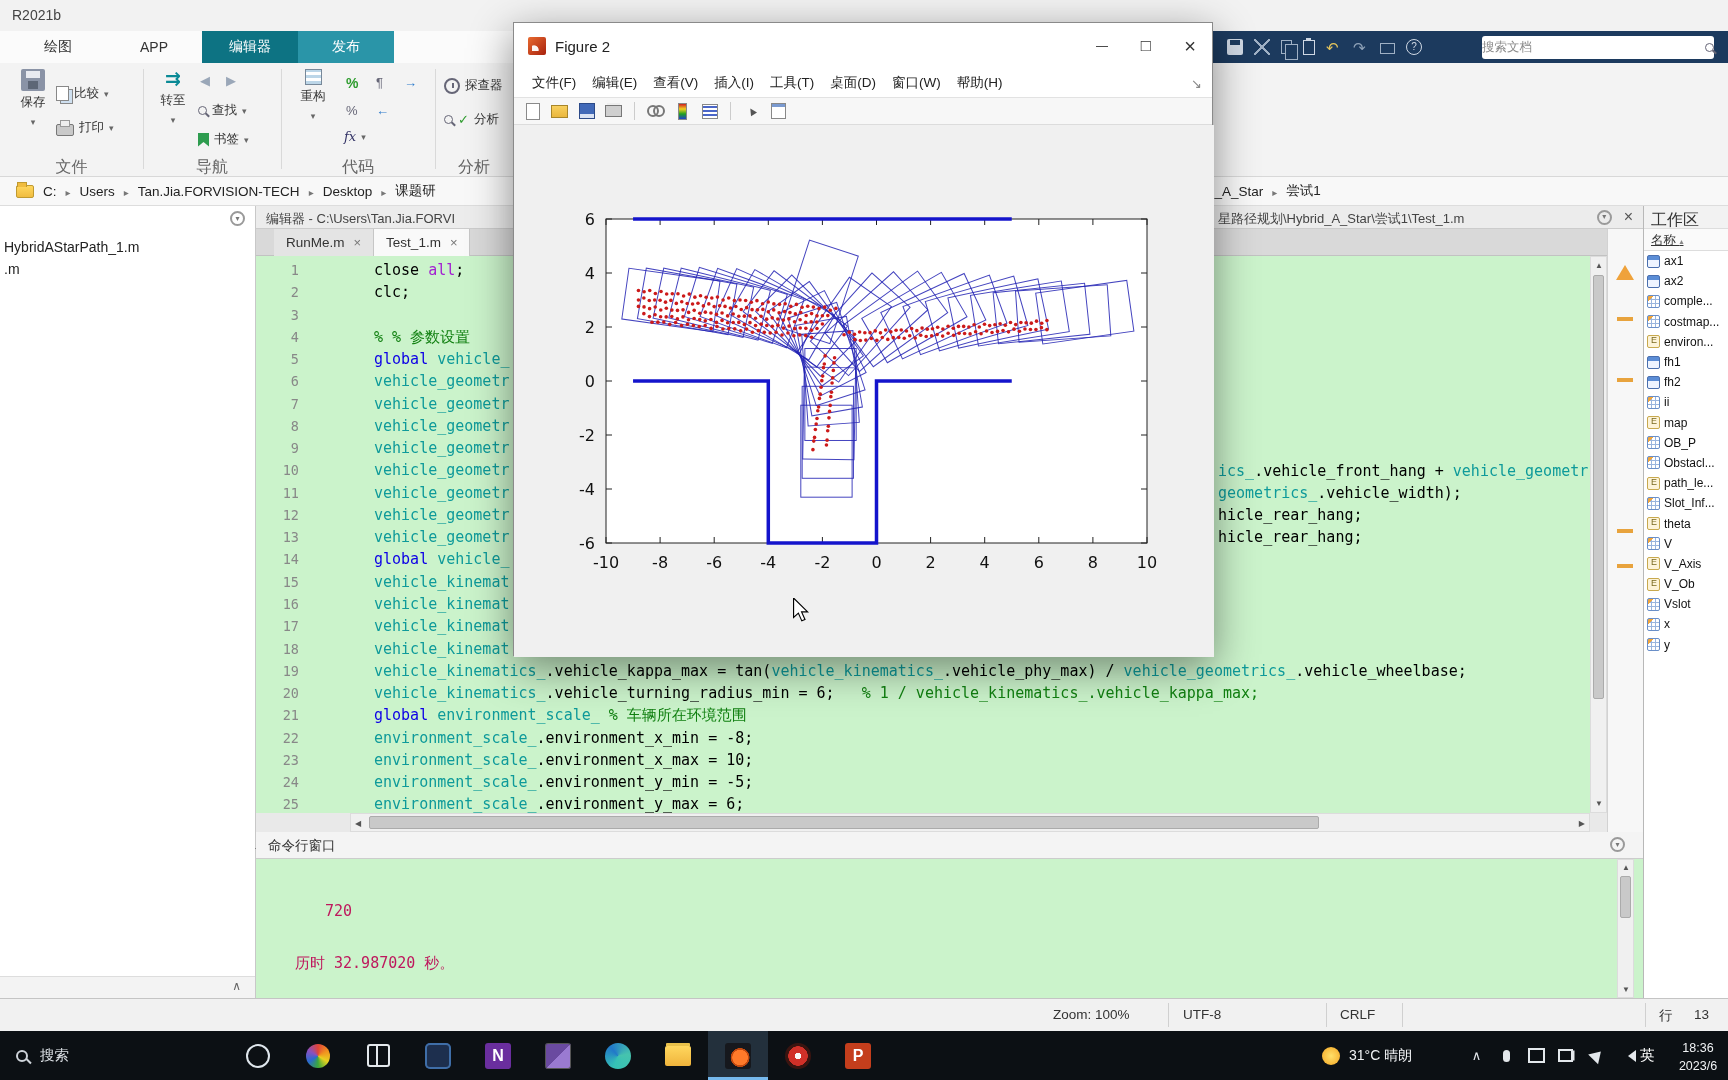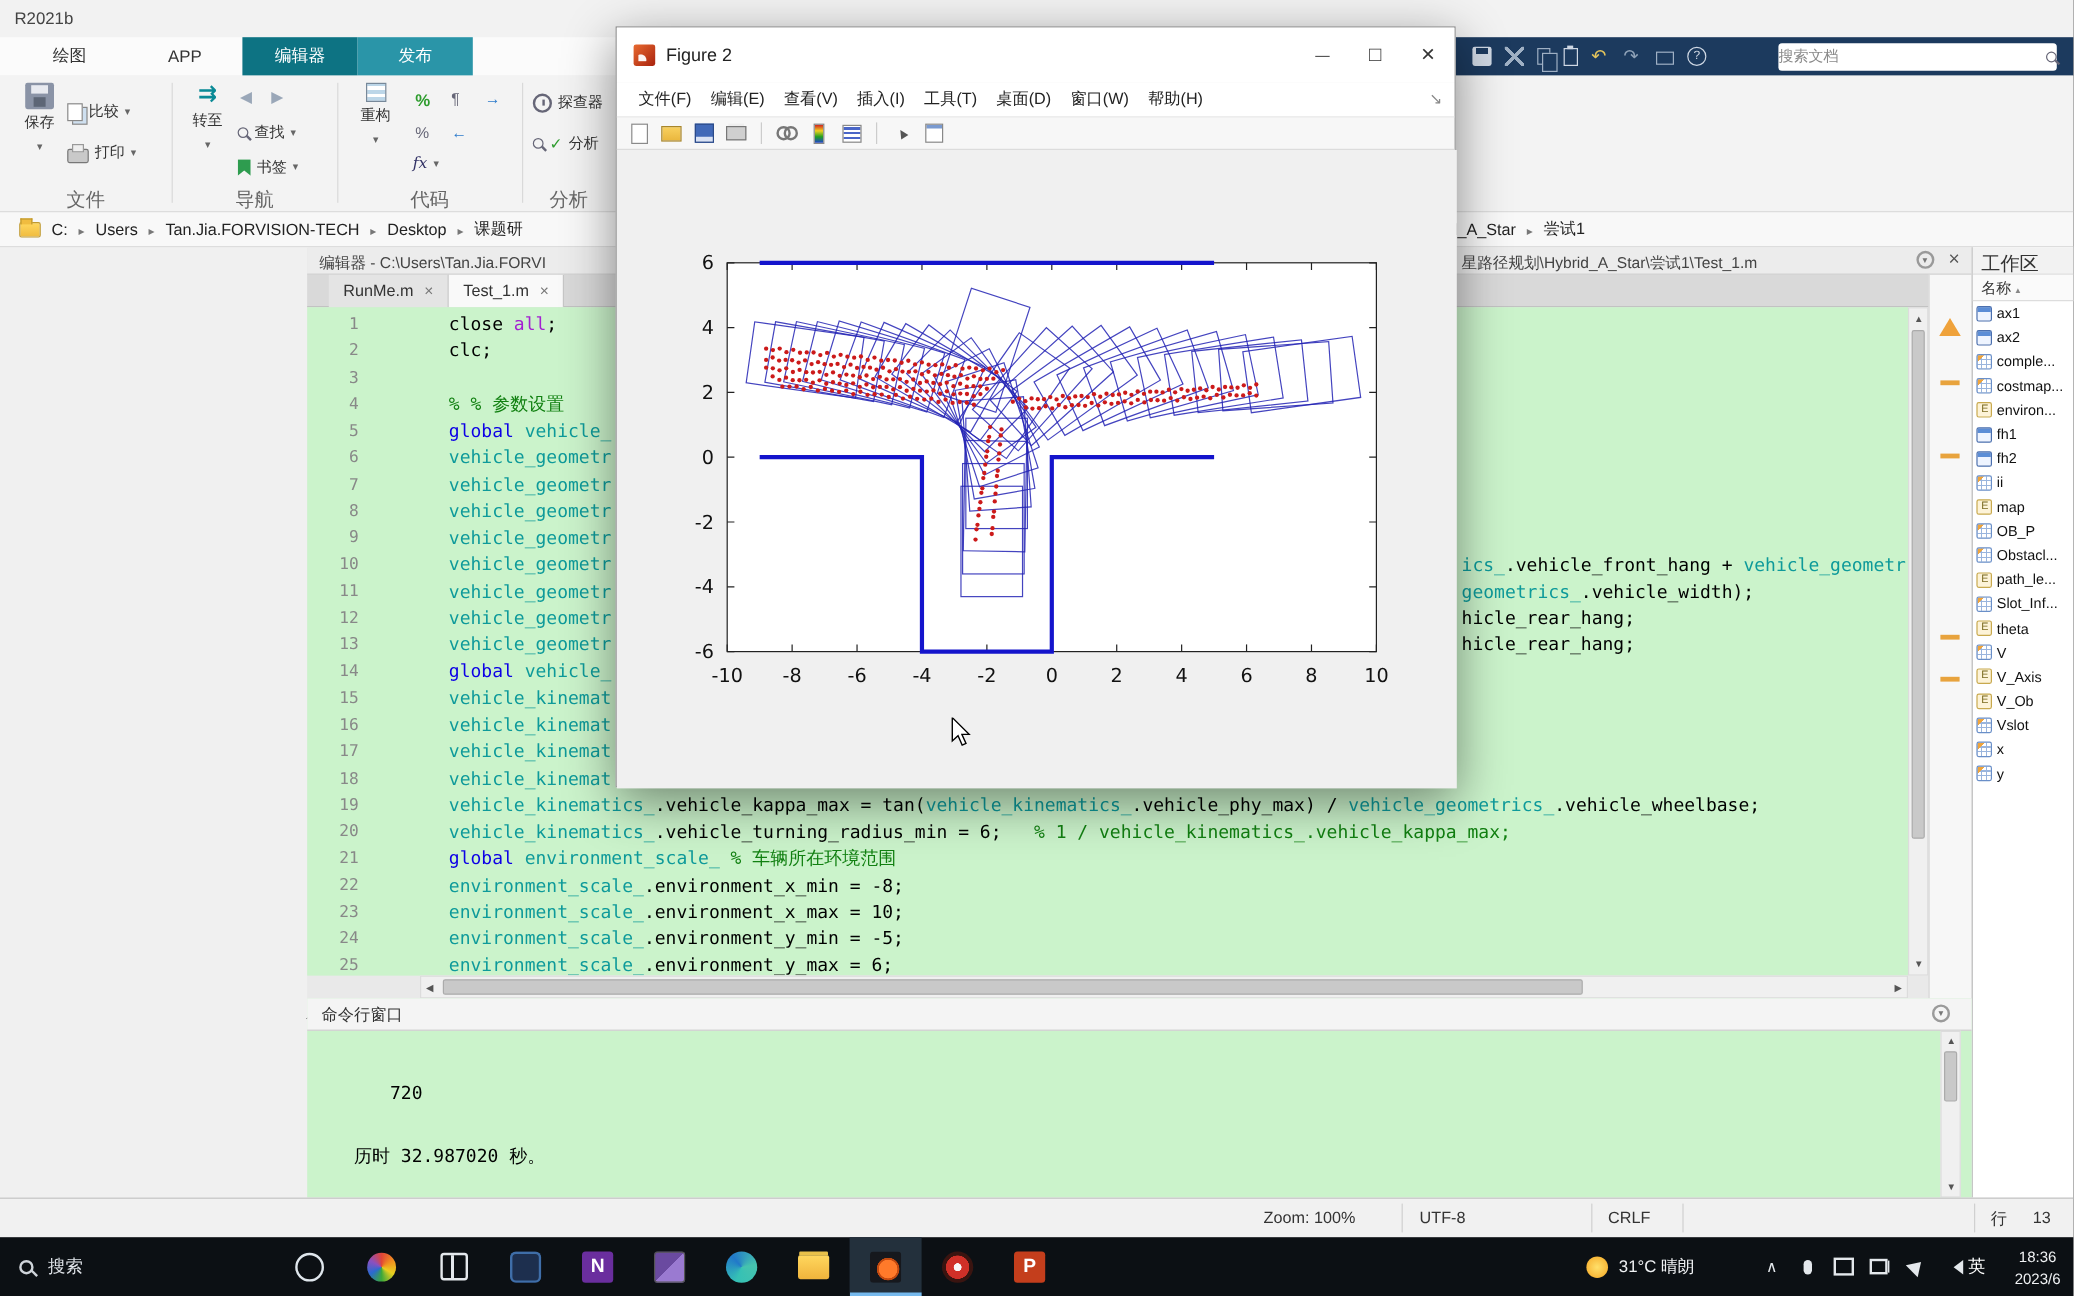"HybridAStarPath_1.m" div { html: none -> <div> <span></span> <div> <div>HybridAStarPath_1.m</div> <div>.m</div> </div> <div> <span>∧</span> </div> </div> }
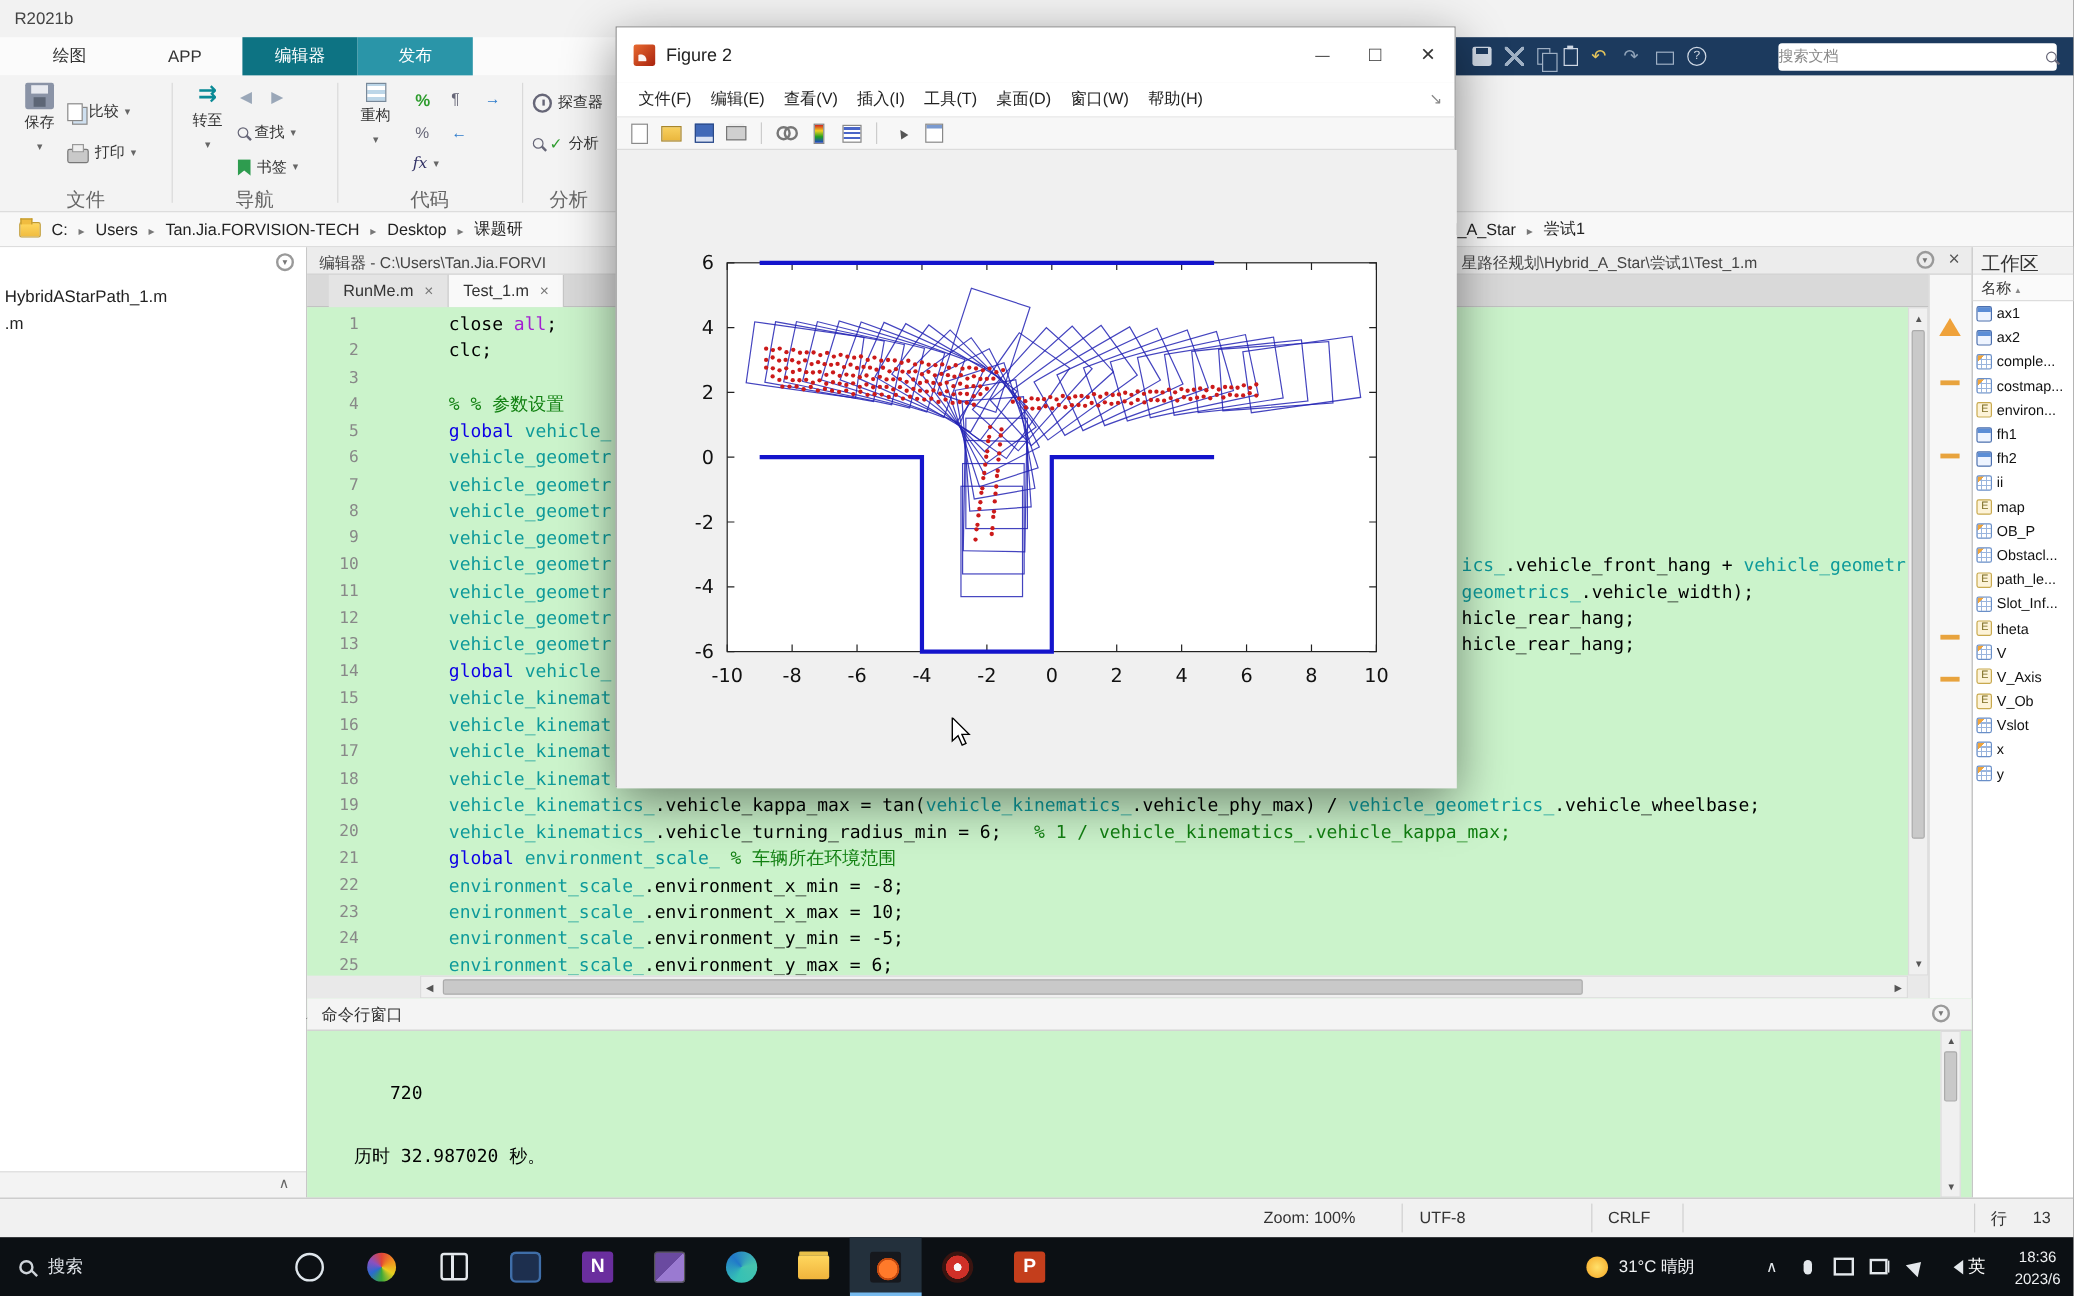"名称 ▴" #w-colhead { text-decoration: none -> underline }
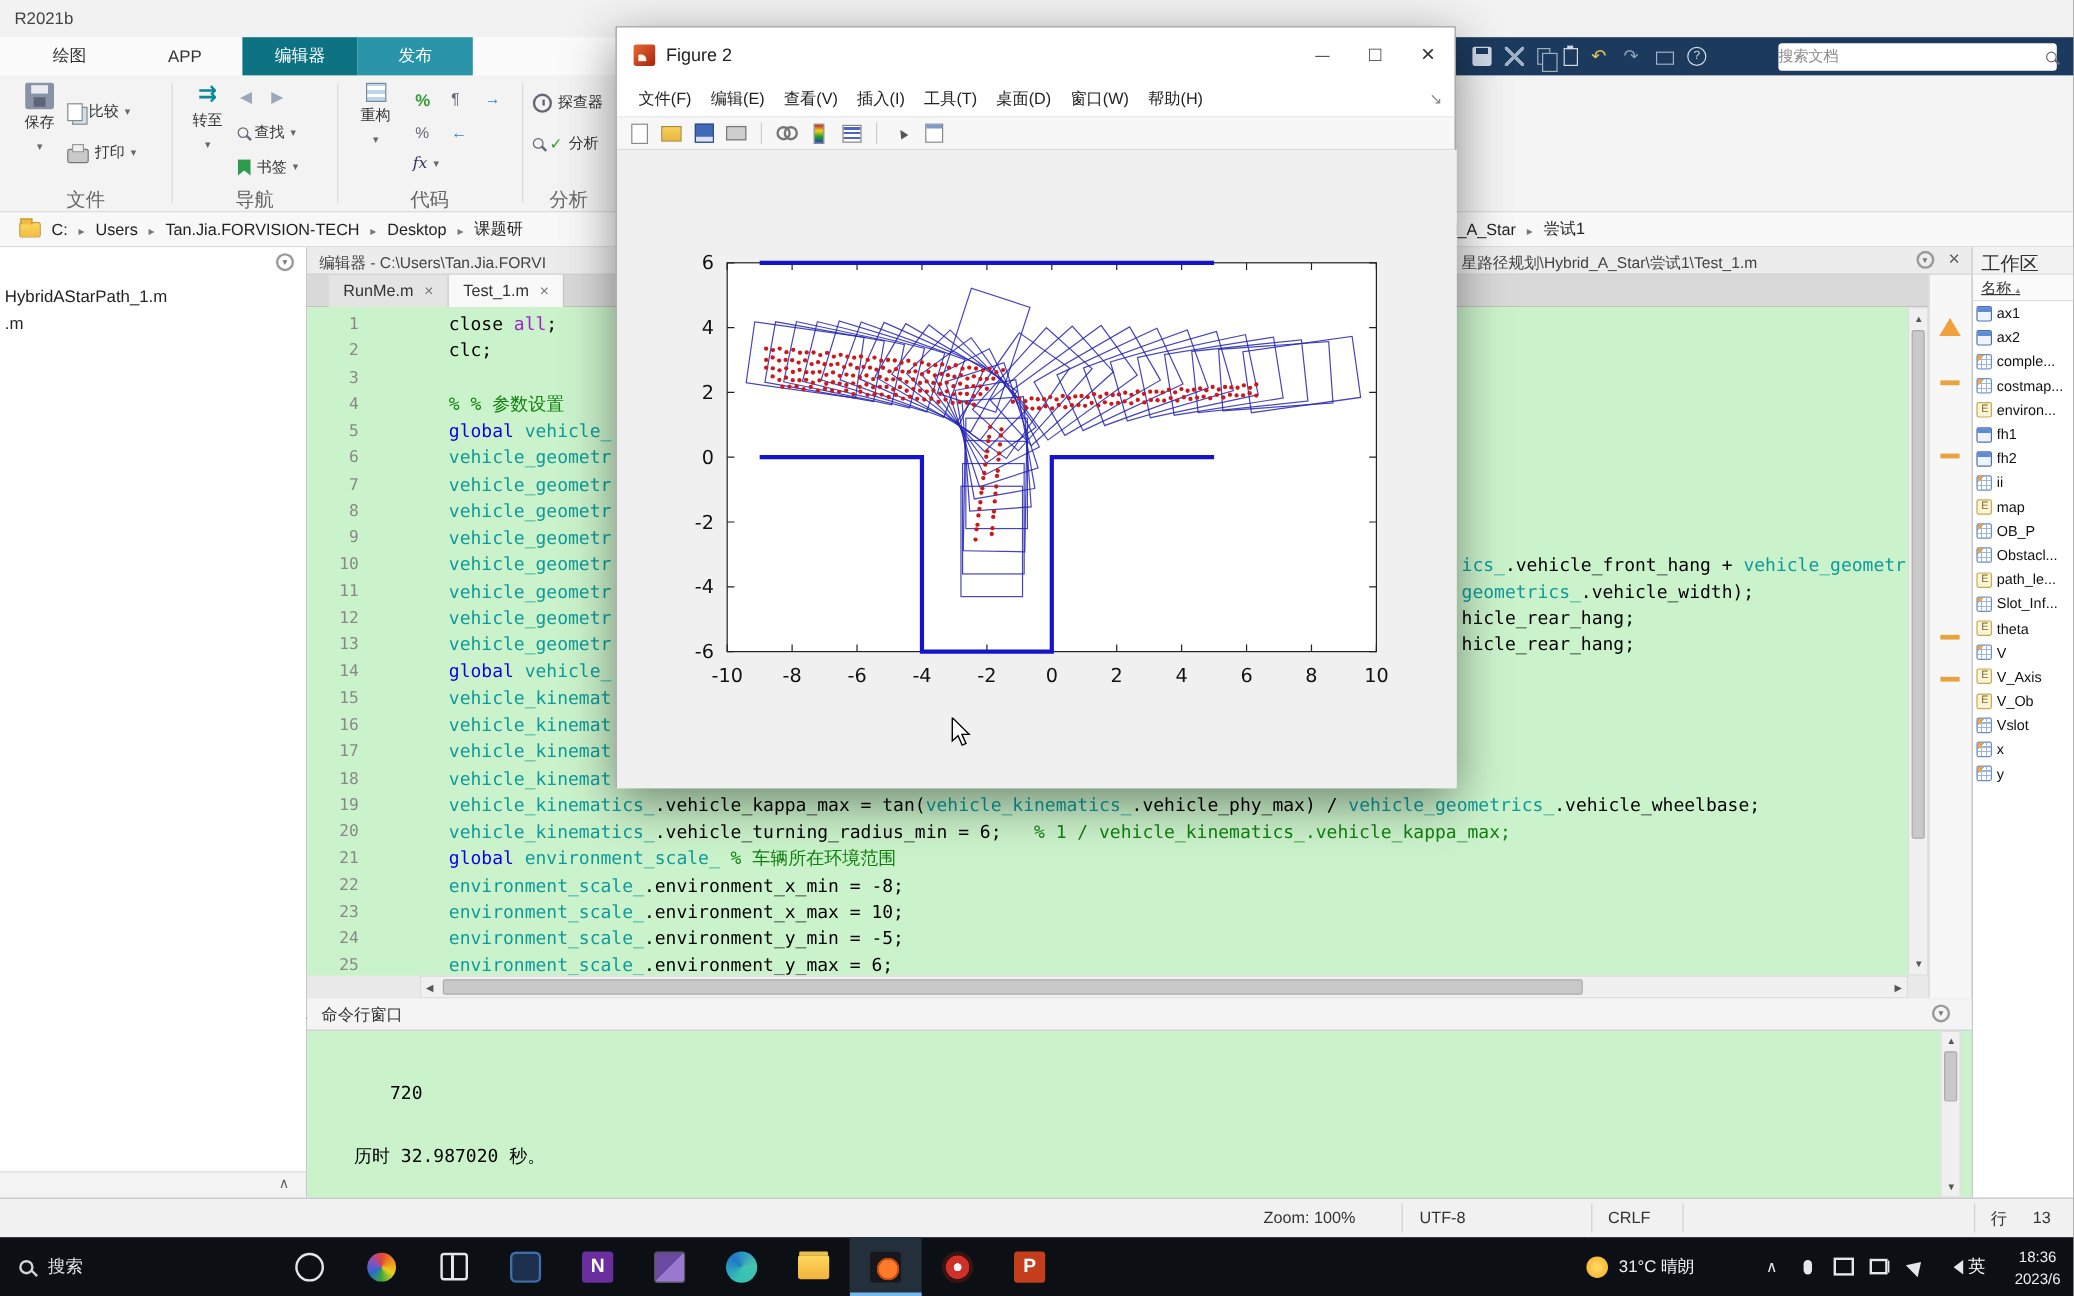"720" .cmono { color: #000000 -> #be185d }
